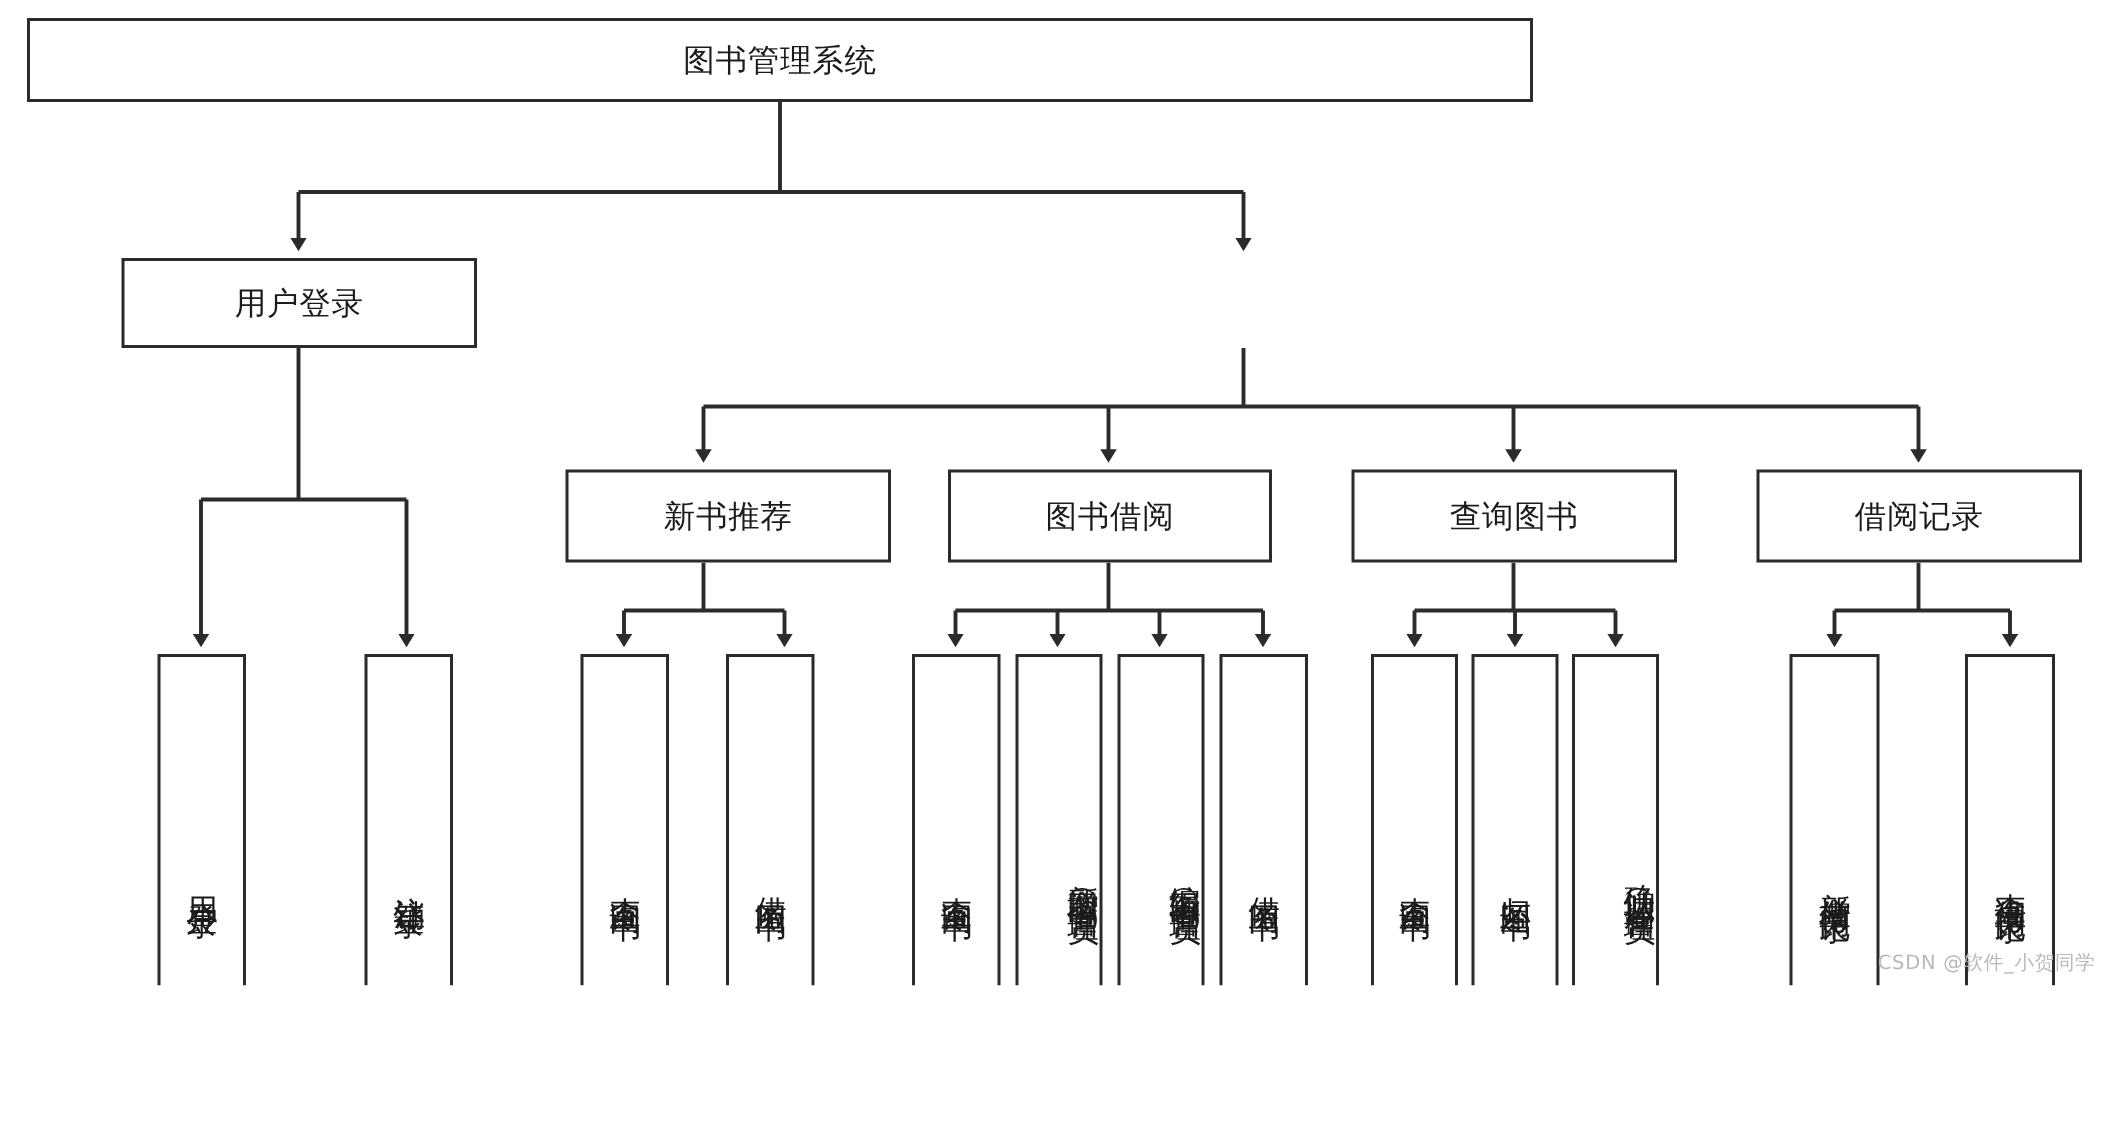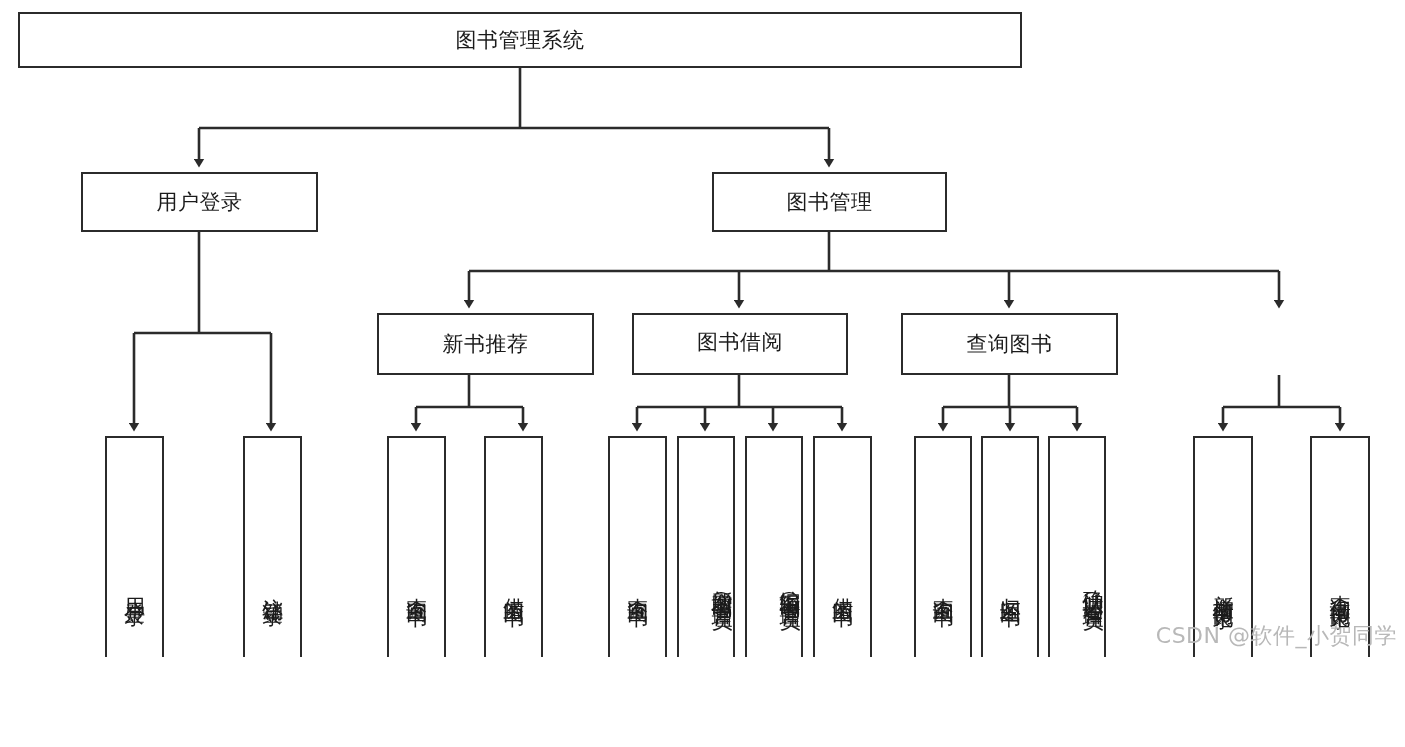"图书管理" div.node { html: <div>图书管理</div> -> none }
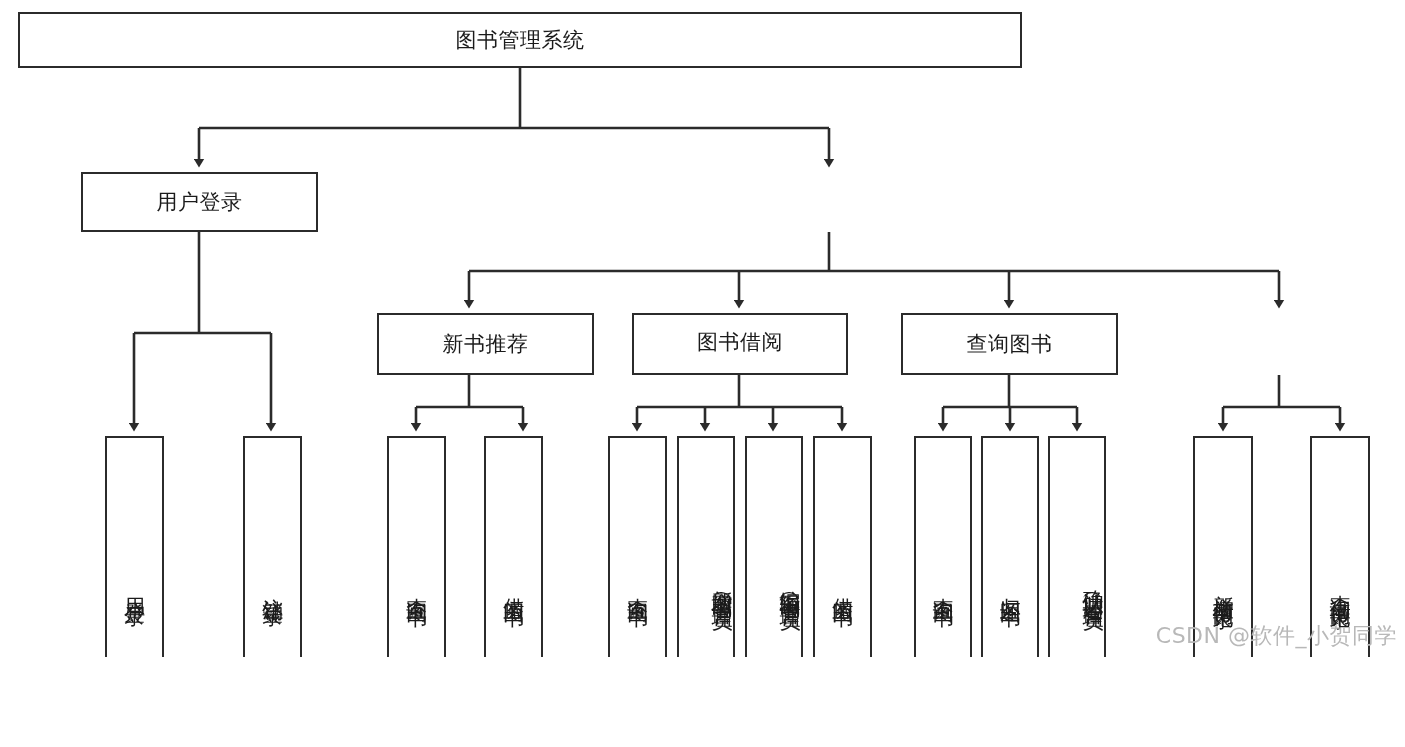"图书借阅" div.node { font-family: Liberation Mono, monospace -> none }
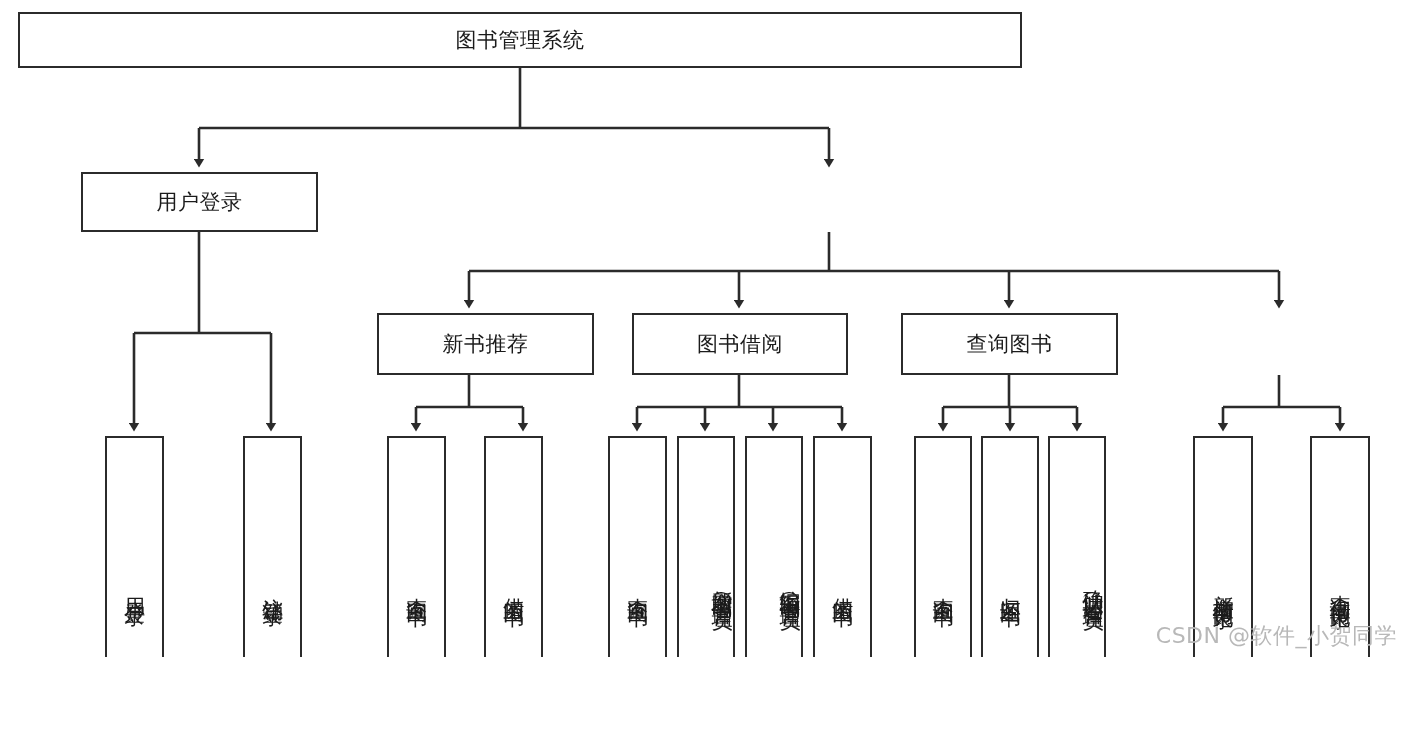"借阅记录" div.node { html: none -> <div>借阅记录</div> }
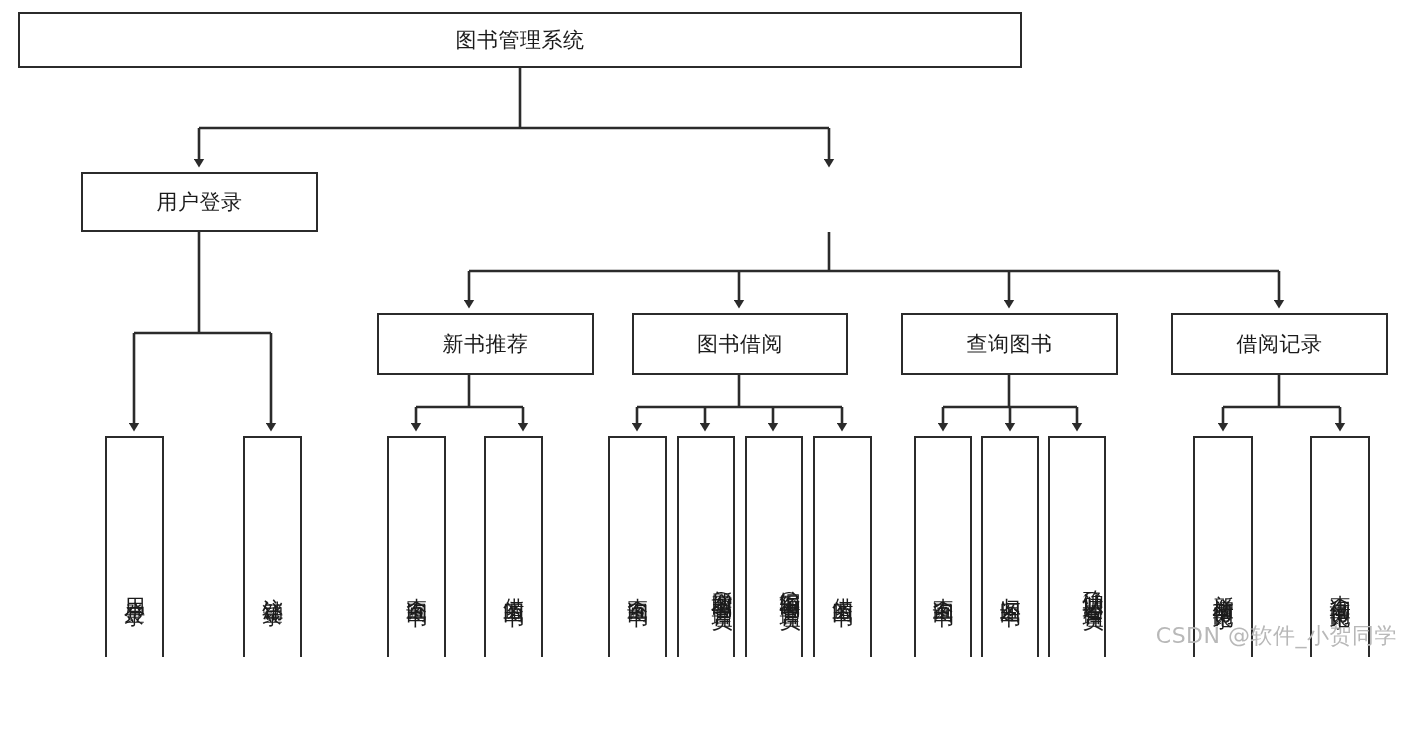"CSDN @软件_小贺同学" #watermark { font-size: 22px -> 13px }
